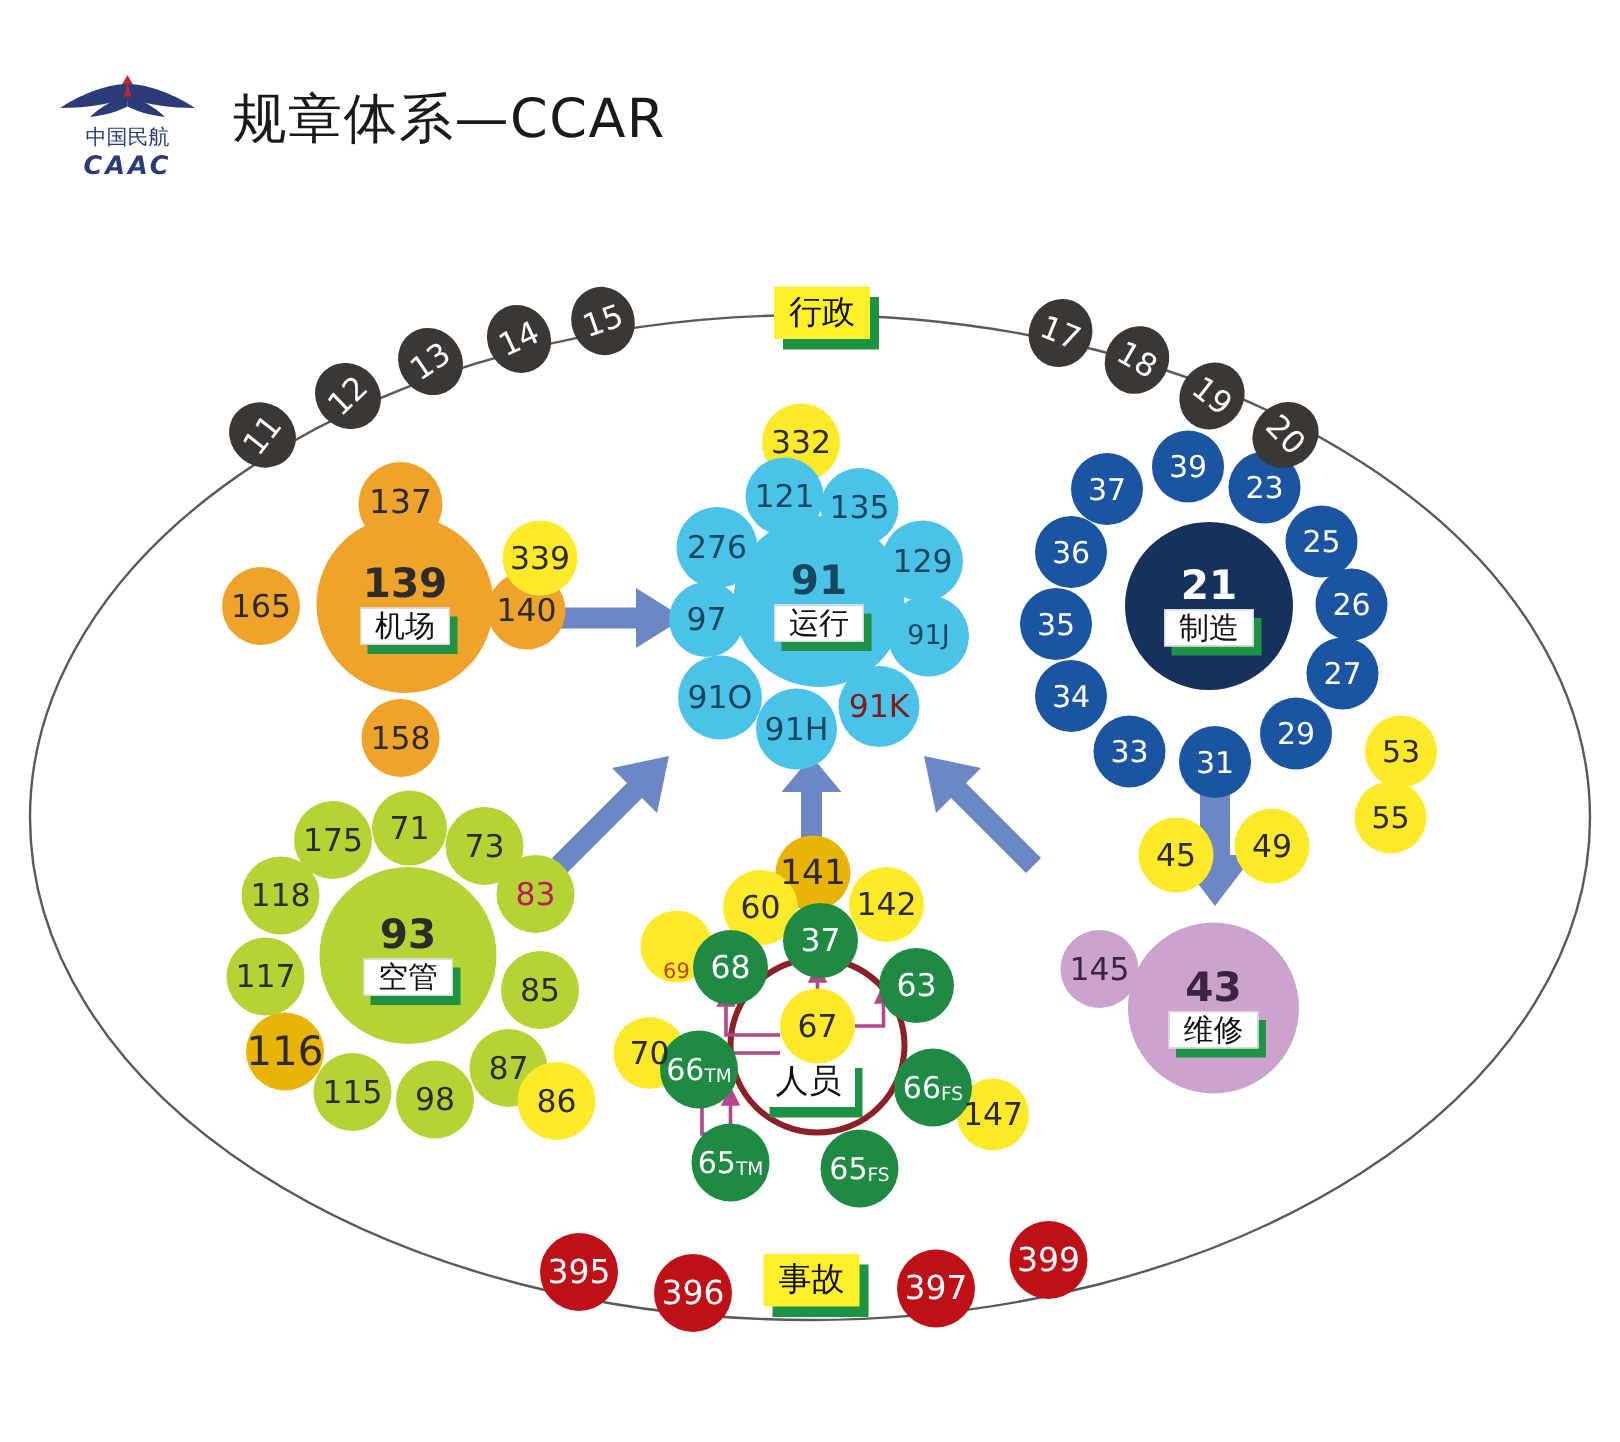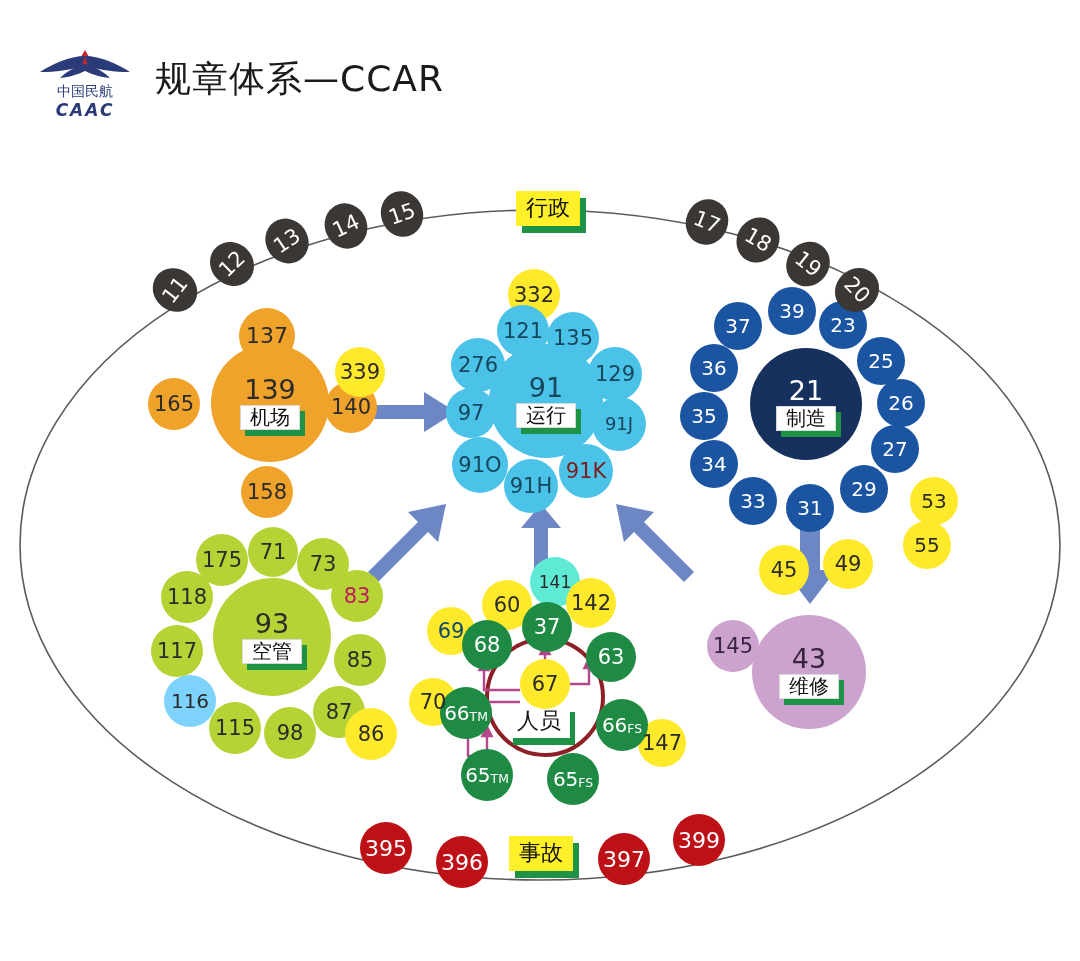"139" .hub .num { font-weight: none -> bold }
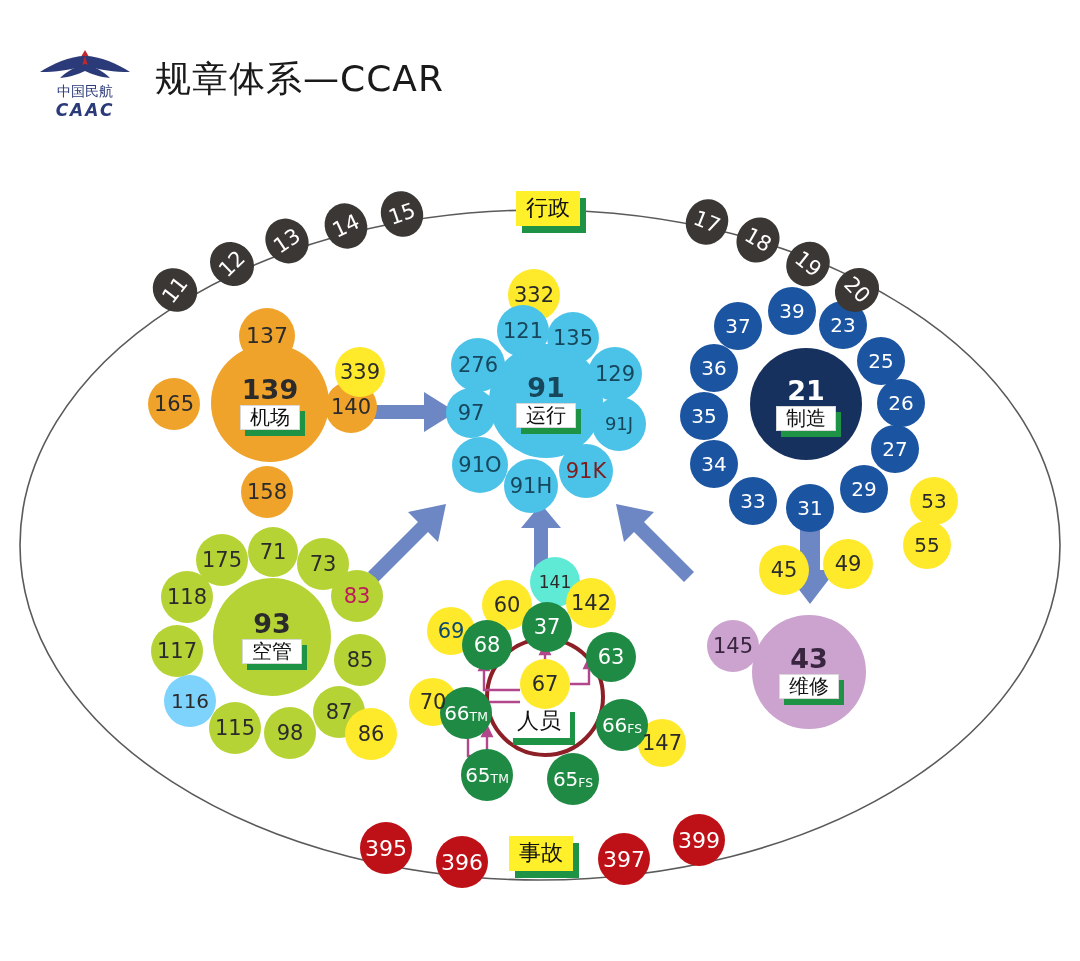"141" div.node { background: #5eead4 -> #eab308; font-size: 17px -> 23px; left: 530px -> 517px }
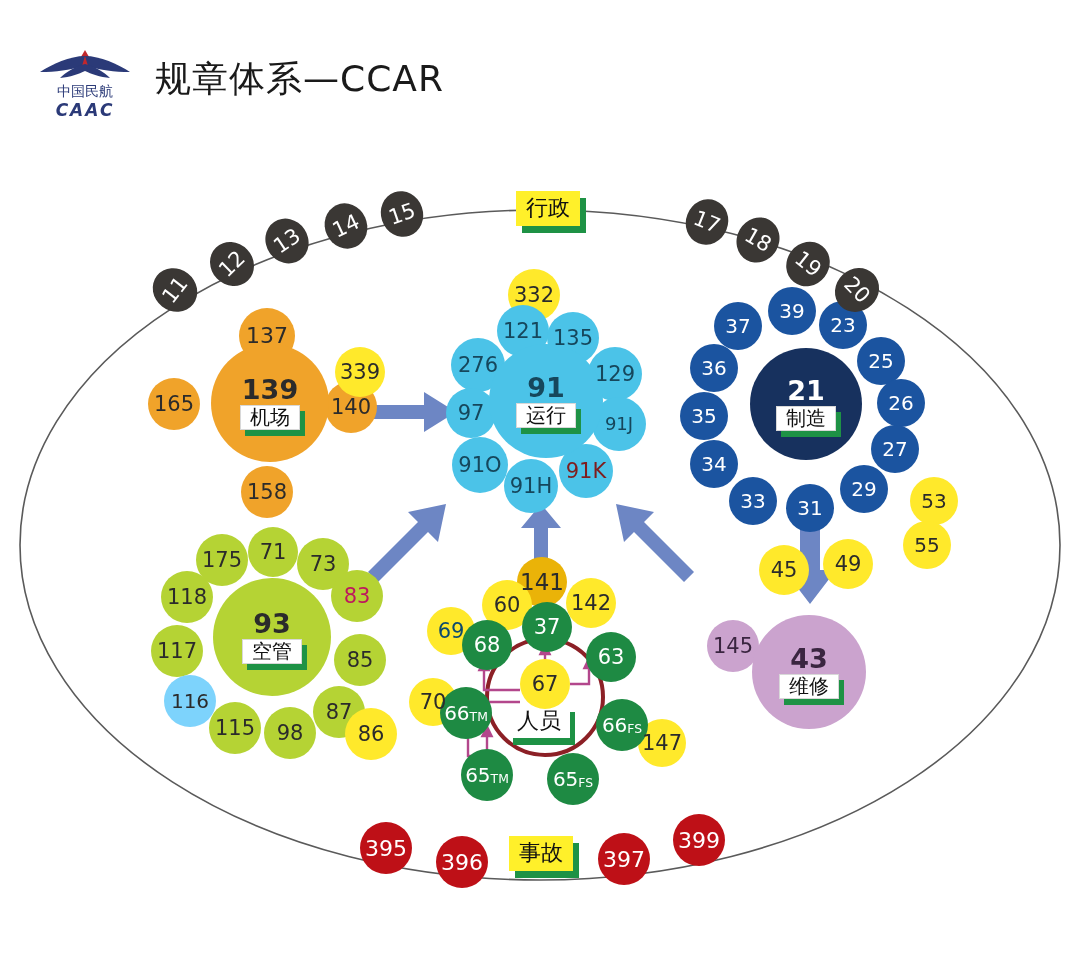"69" div.node { align-items: none -> flex-end; color: #0c4a6e -> #c2410c; font-size: 21px -> 14px }
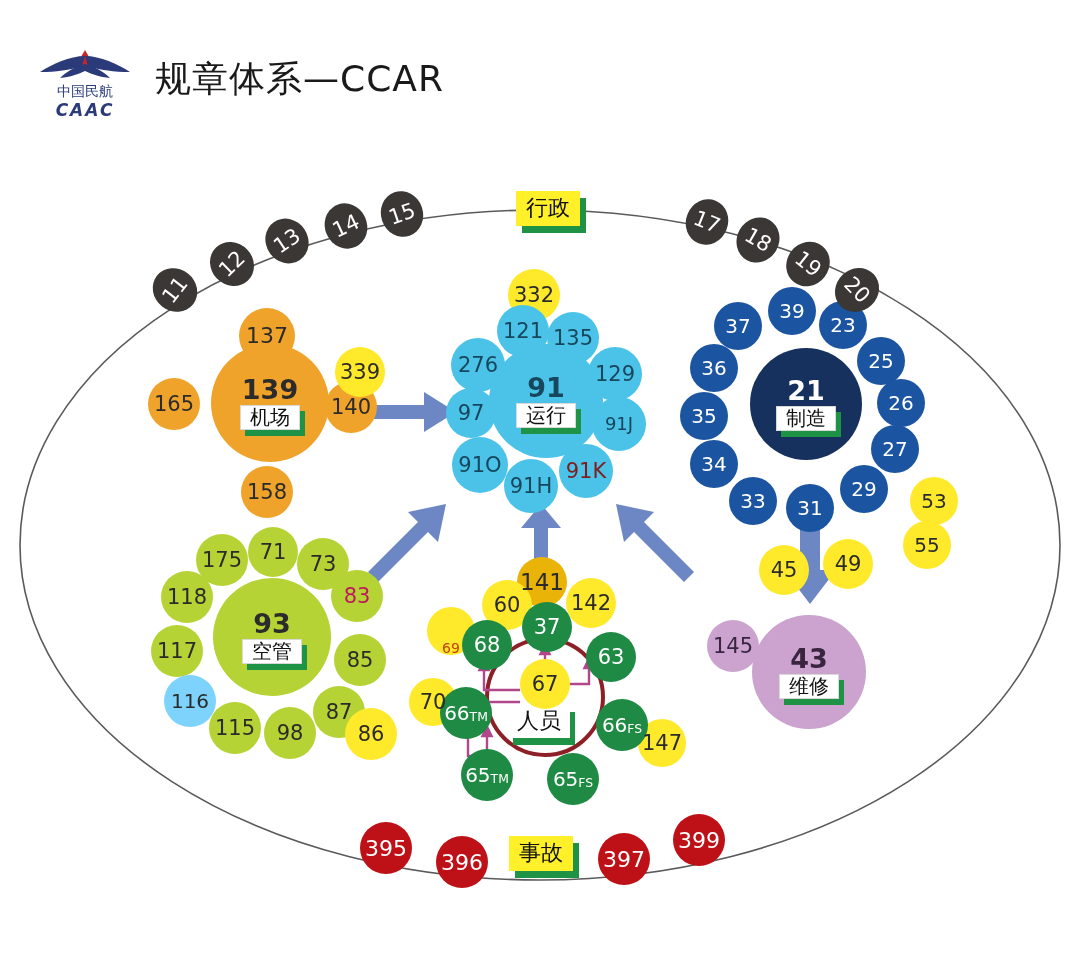"116" div.node { background: #7dd3fc -> #eab308; font-size: 20px -> 27px }
